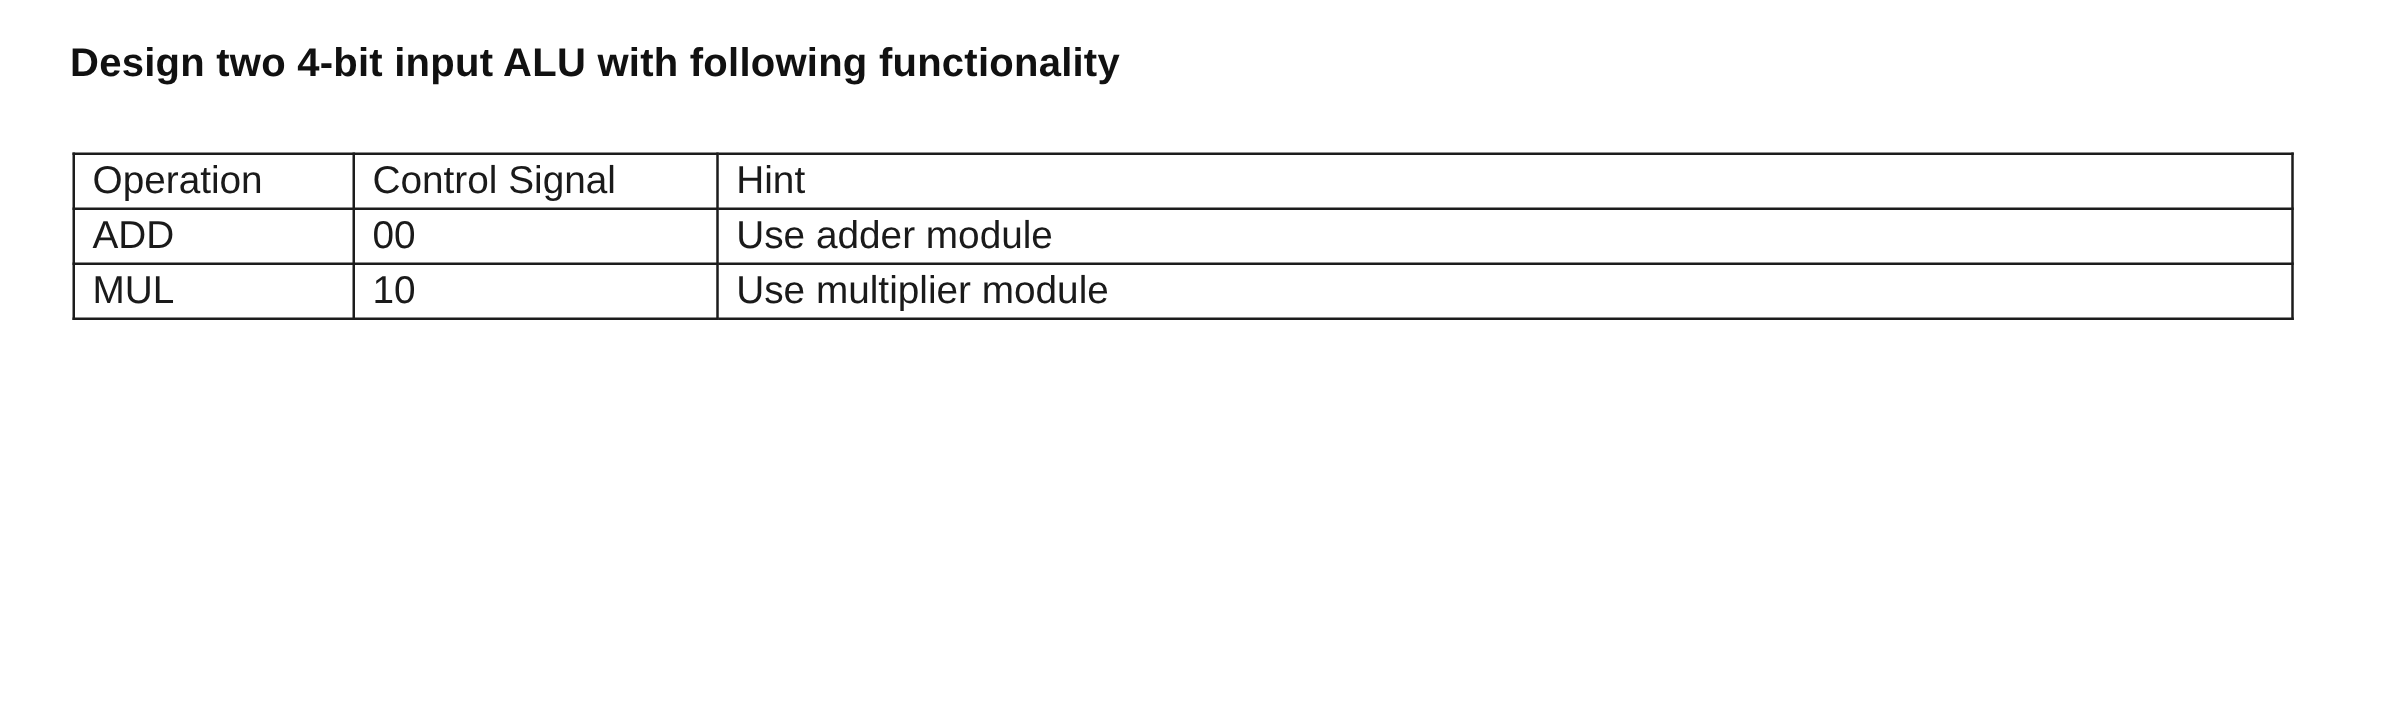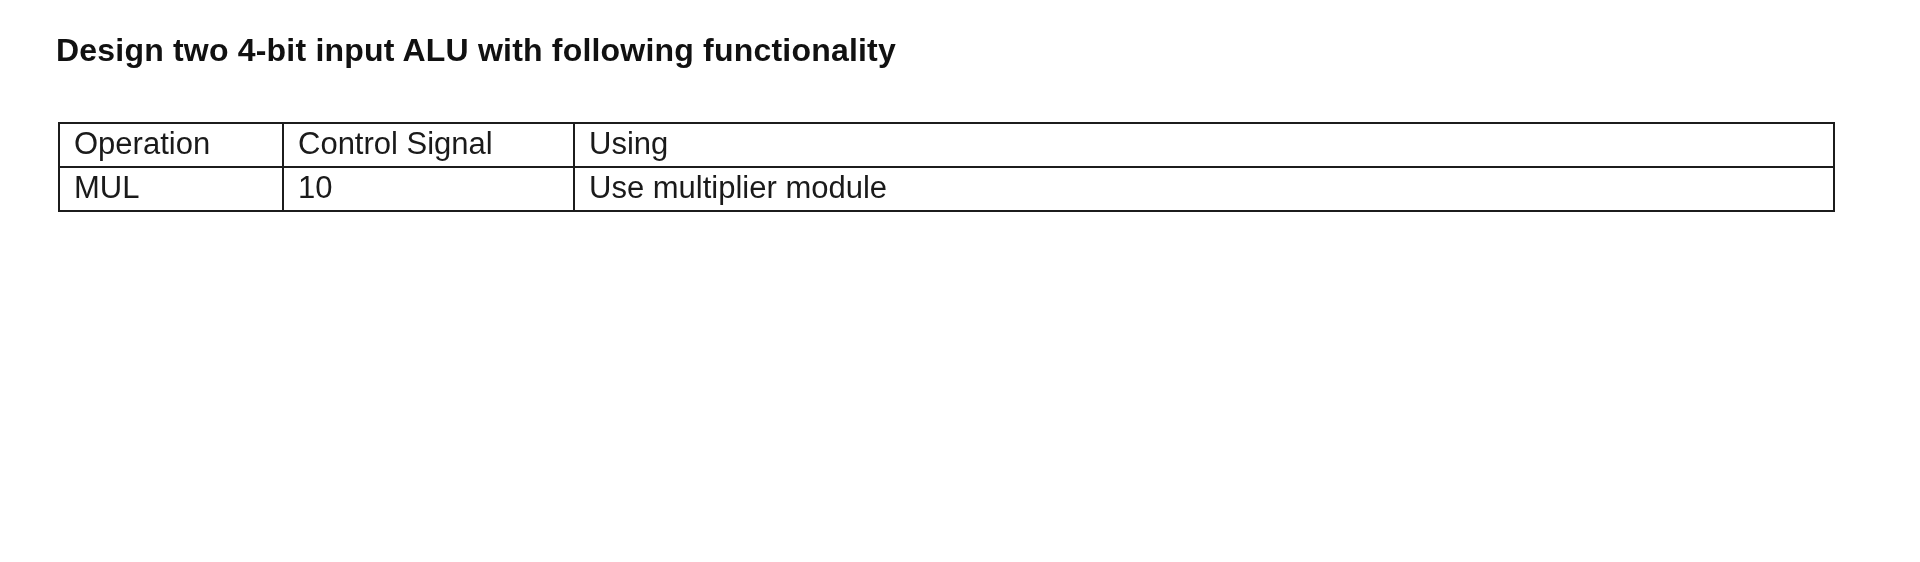"Using" th { text: Using -> Hint }
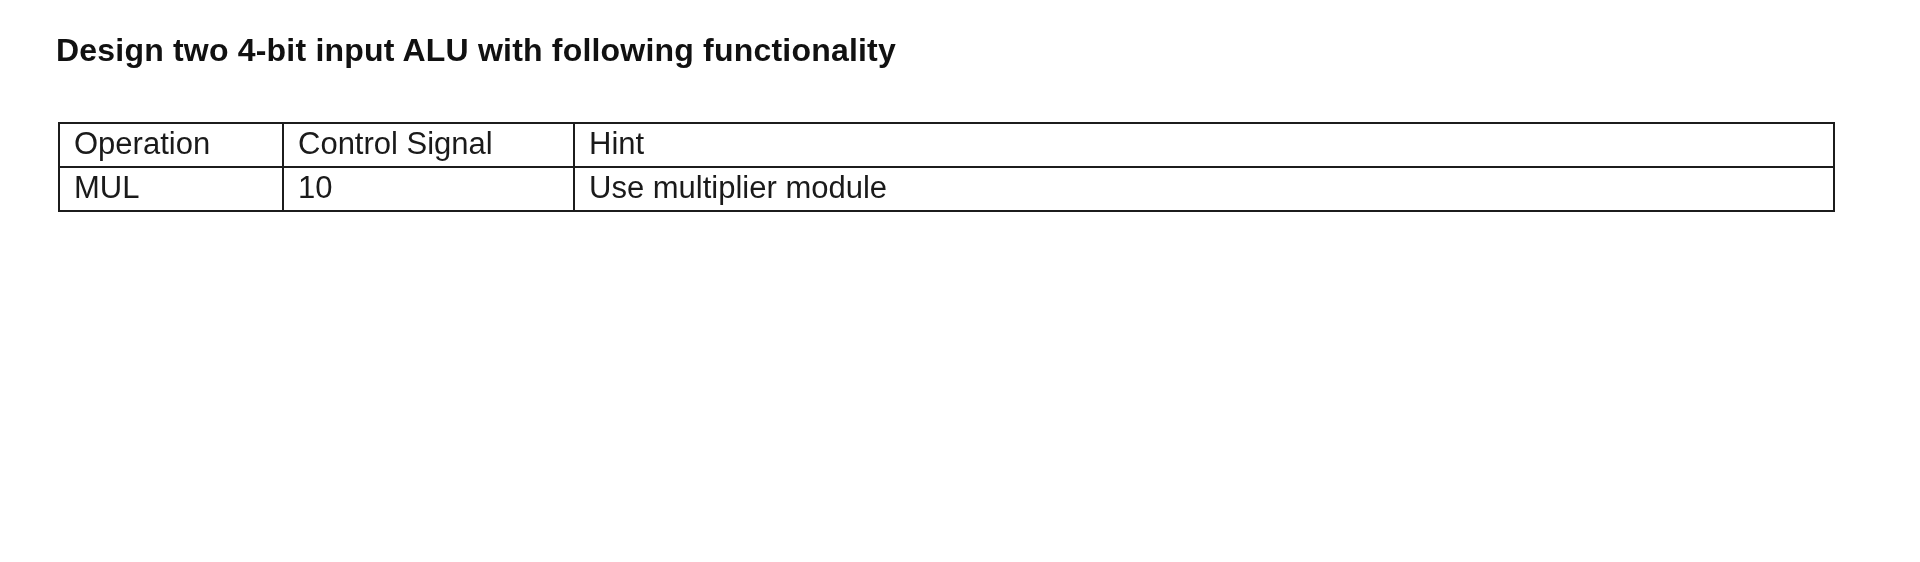"ADD" tr { html: none -> <tr> <td>ADD</td> <td>00</td> <td>Use adder module</td> </tr> }
